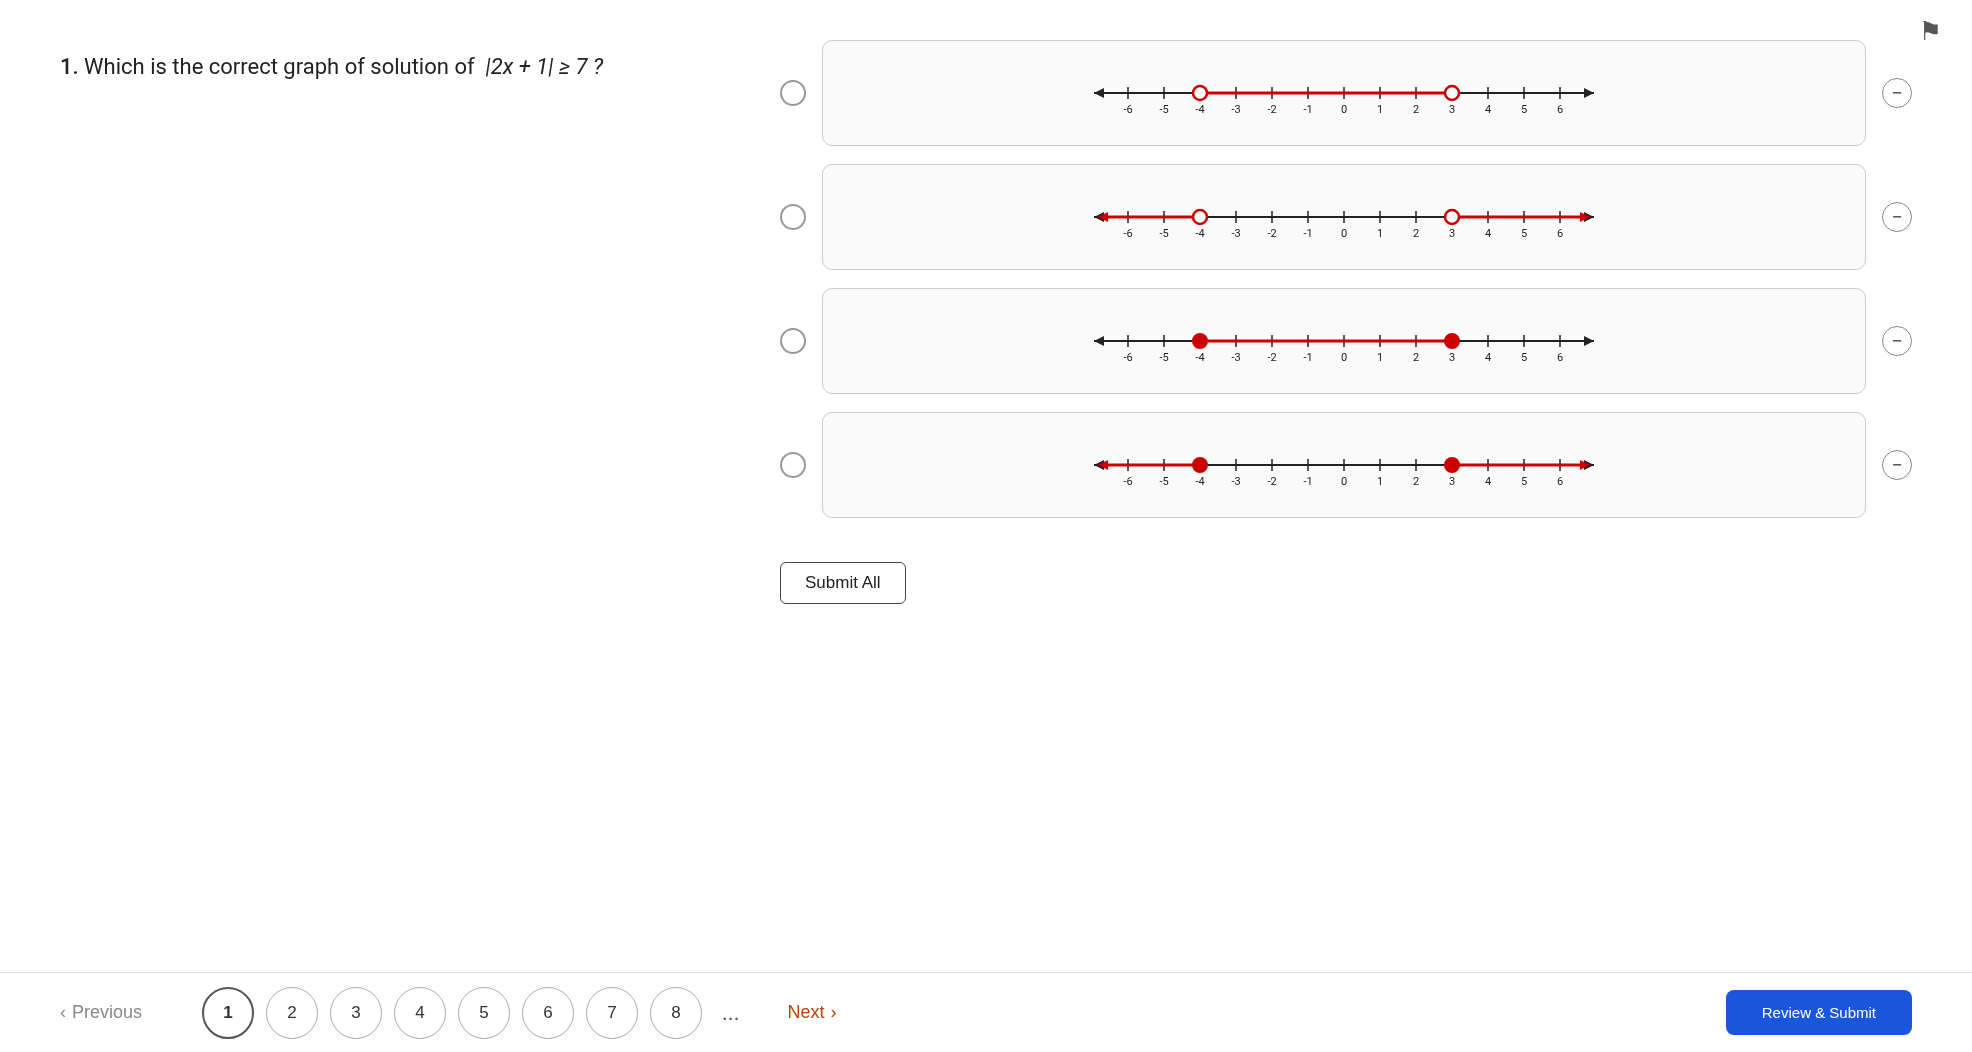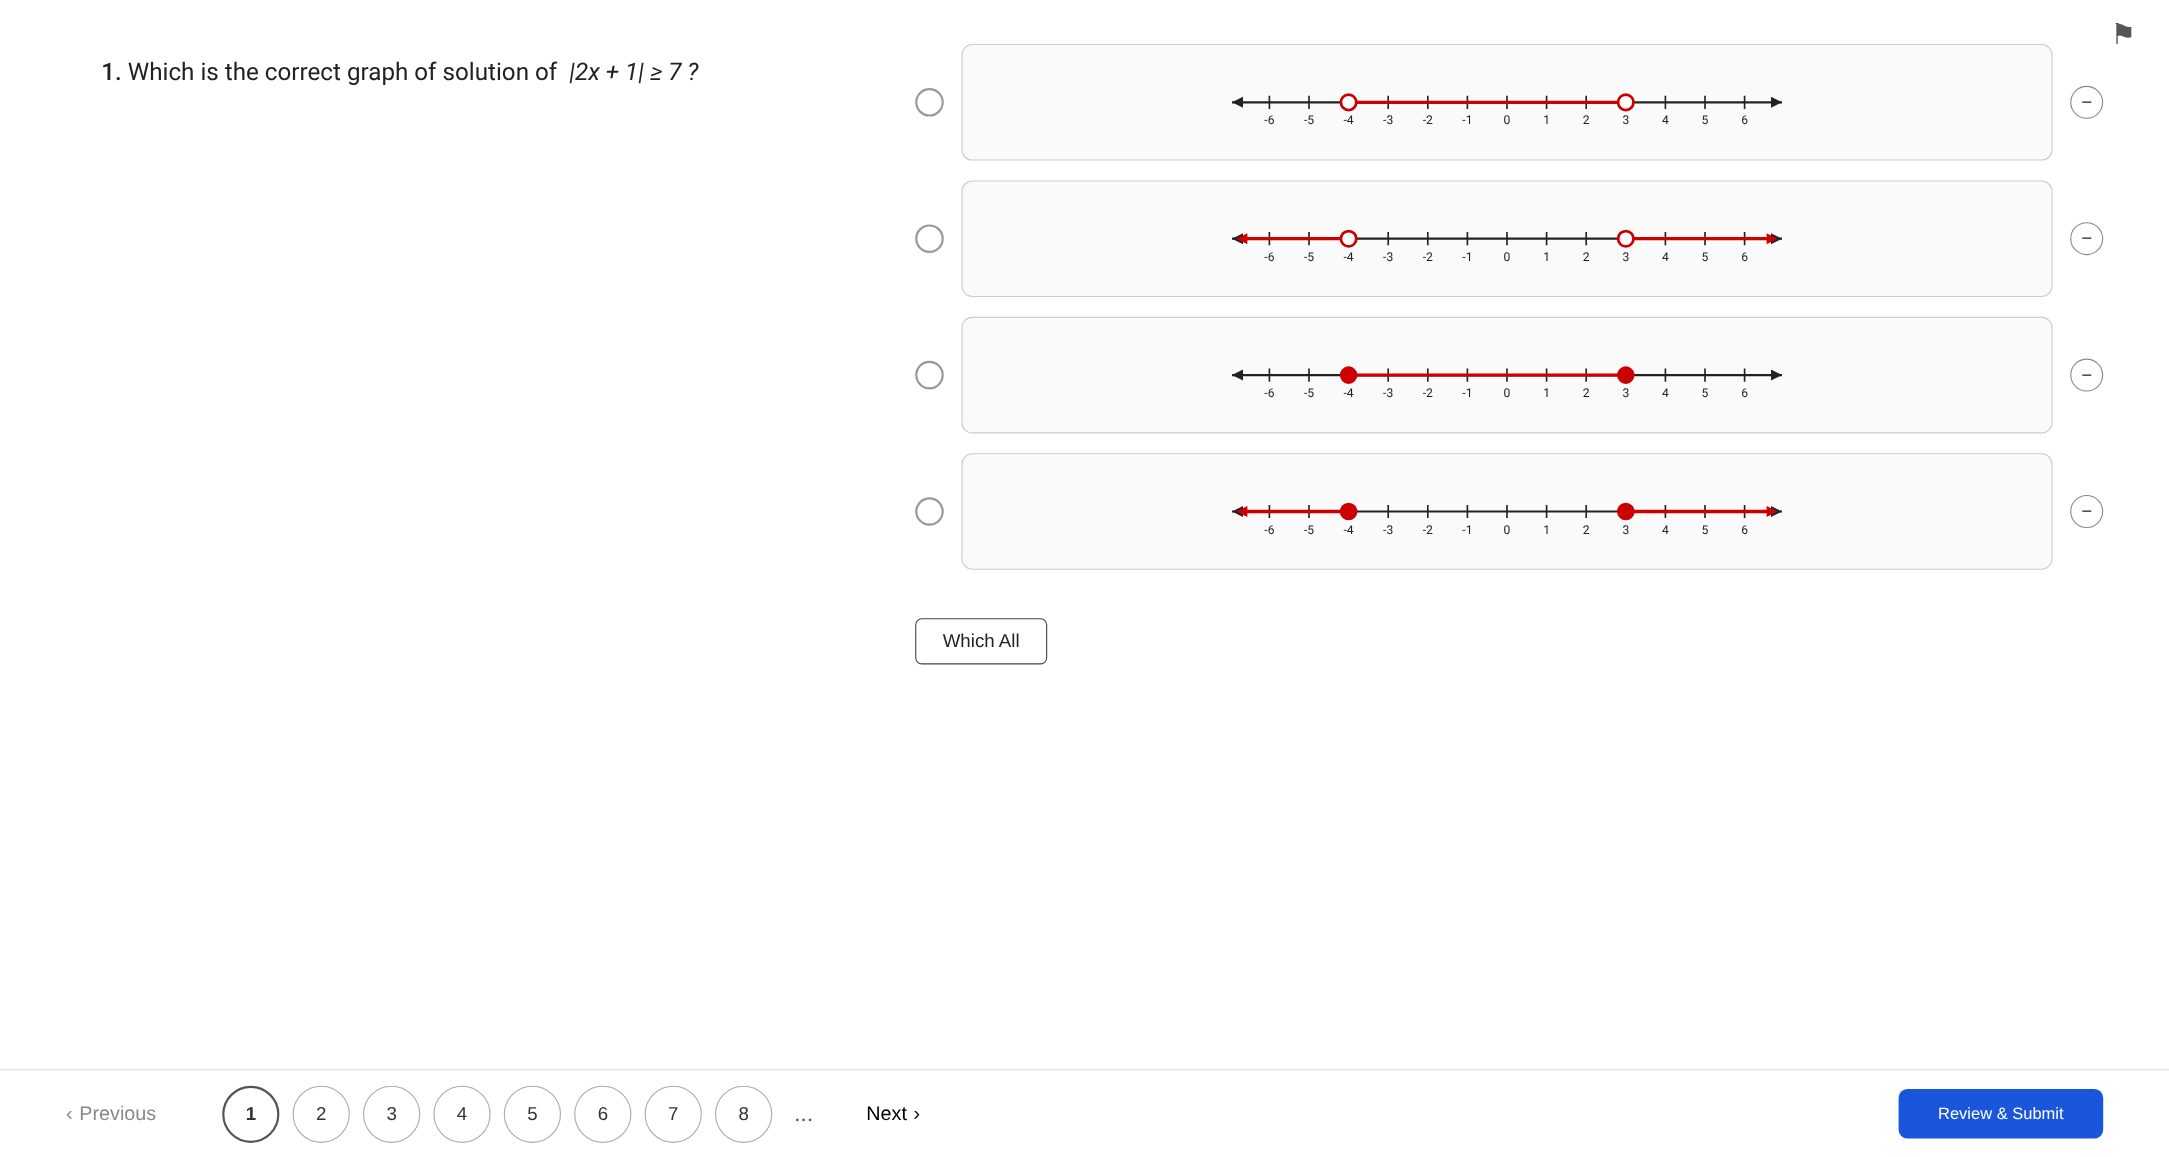"1. Which is the correct" .question-area { gap: 40px -> 20px; margin-left: 32px -> none }
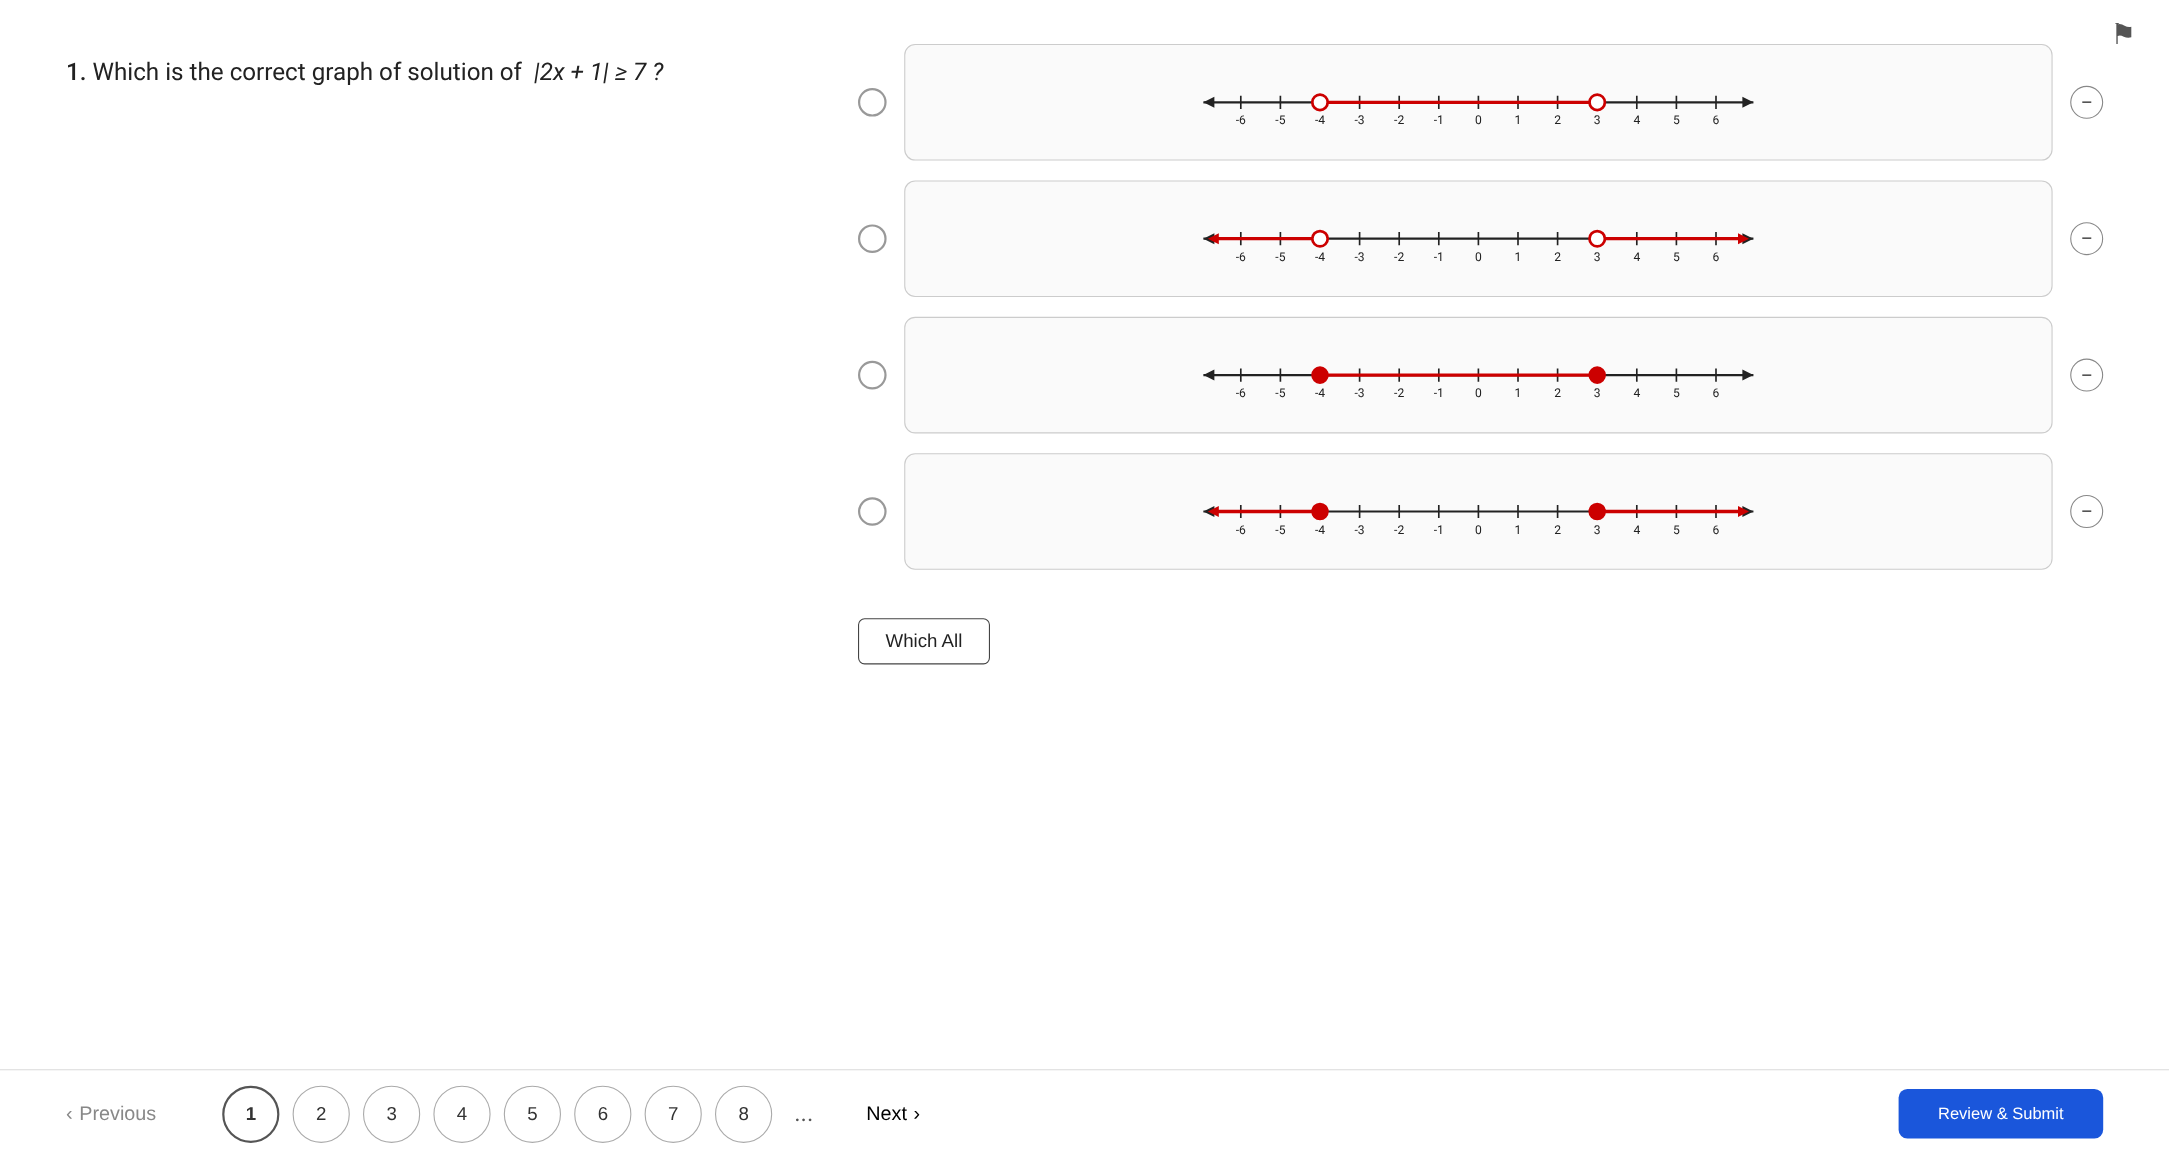"Which All" button.clear-all-btn { text: Which -> Submit }
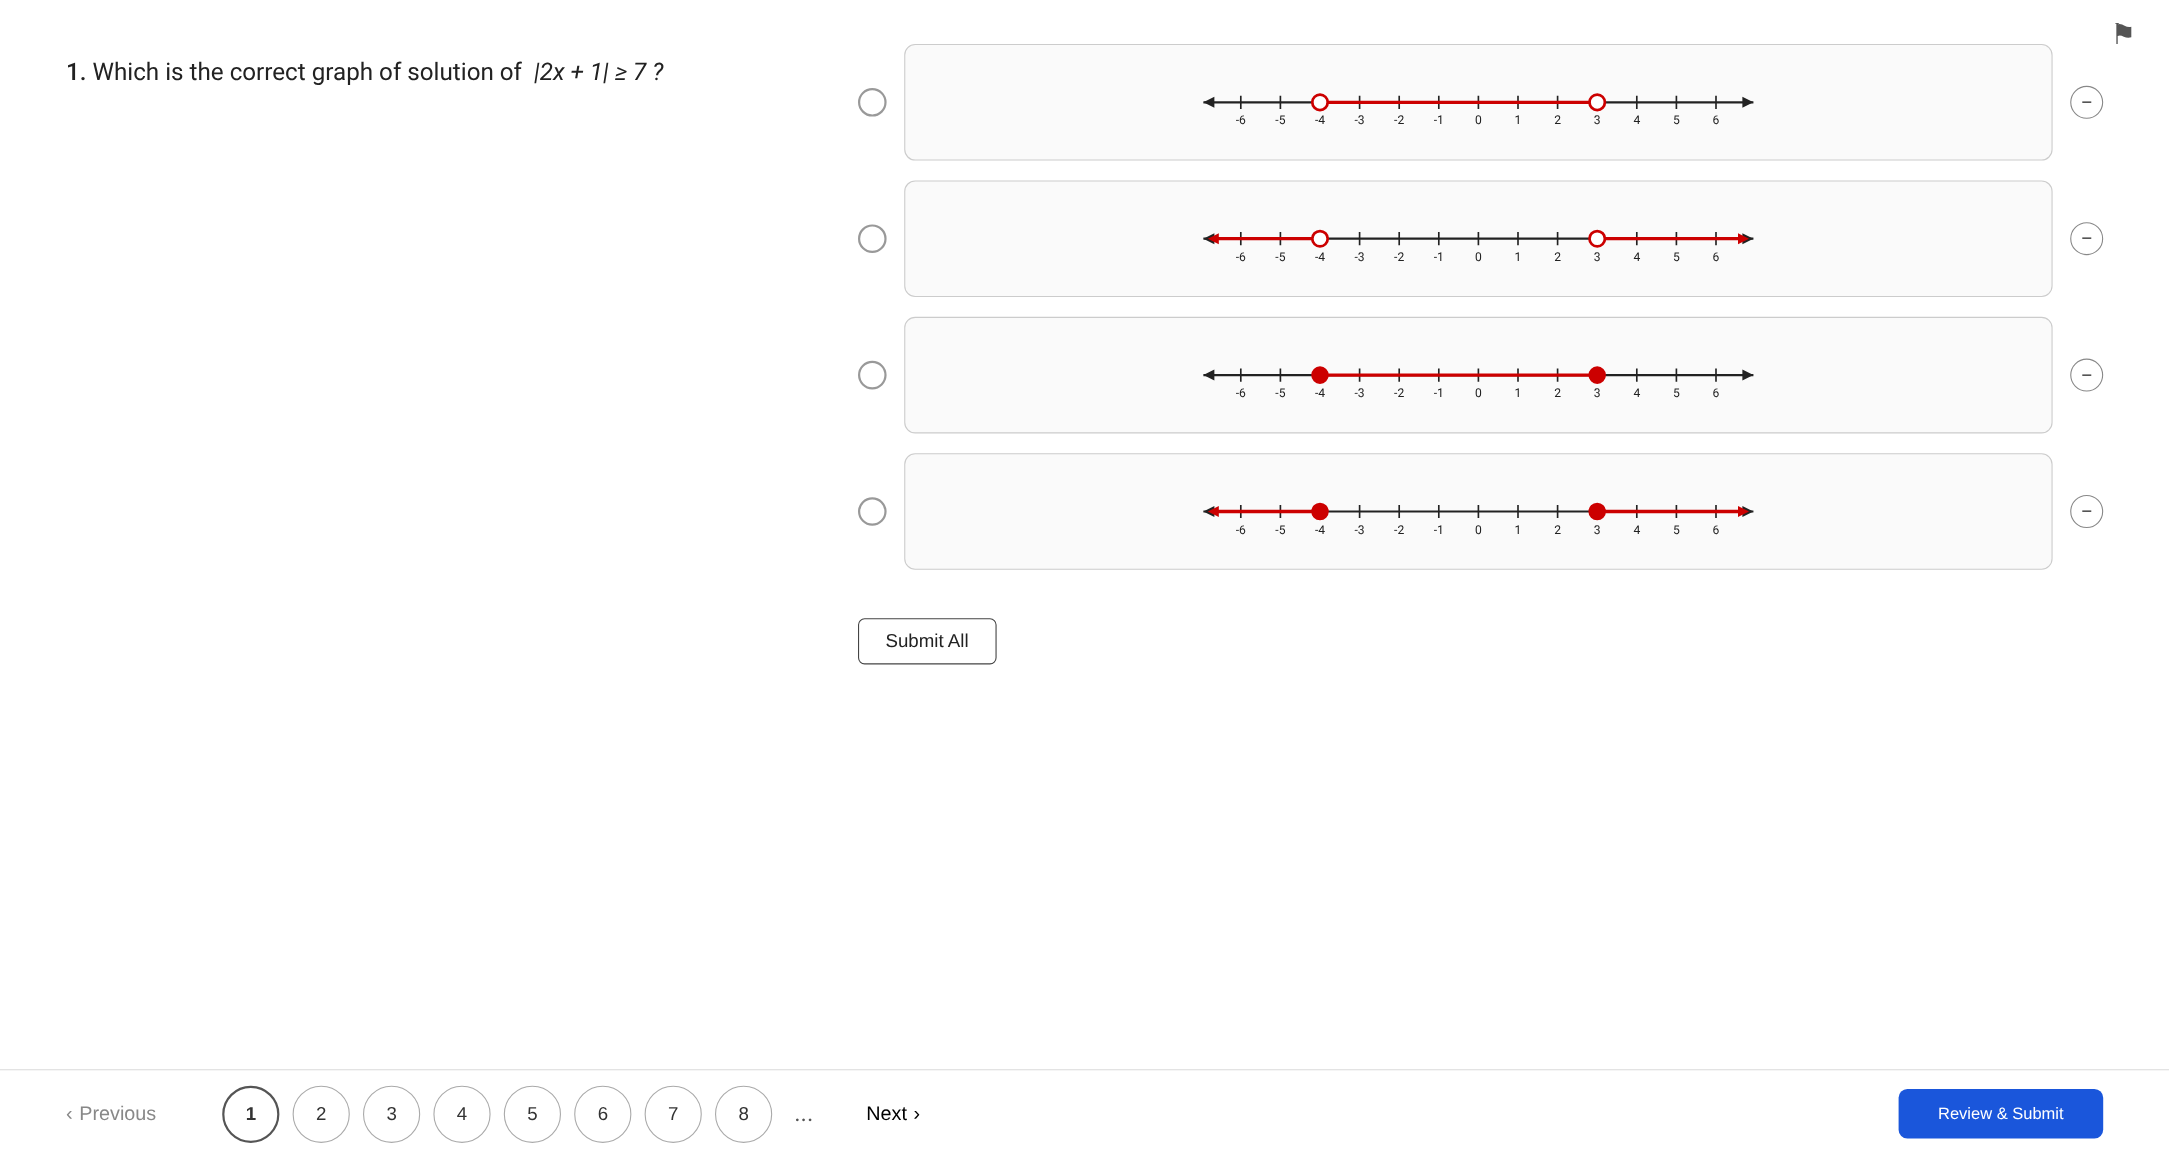"Next" .nav-next { color: #000000 -> #c2410c }
